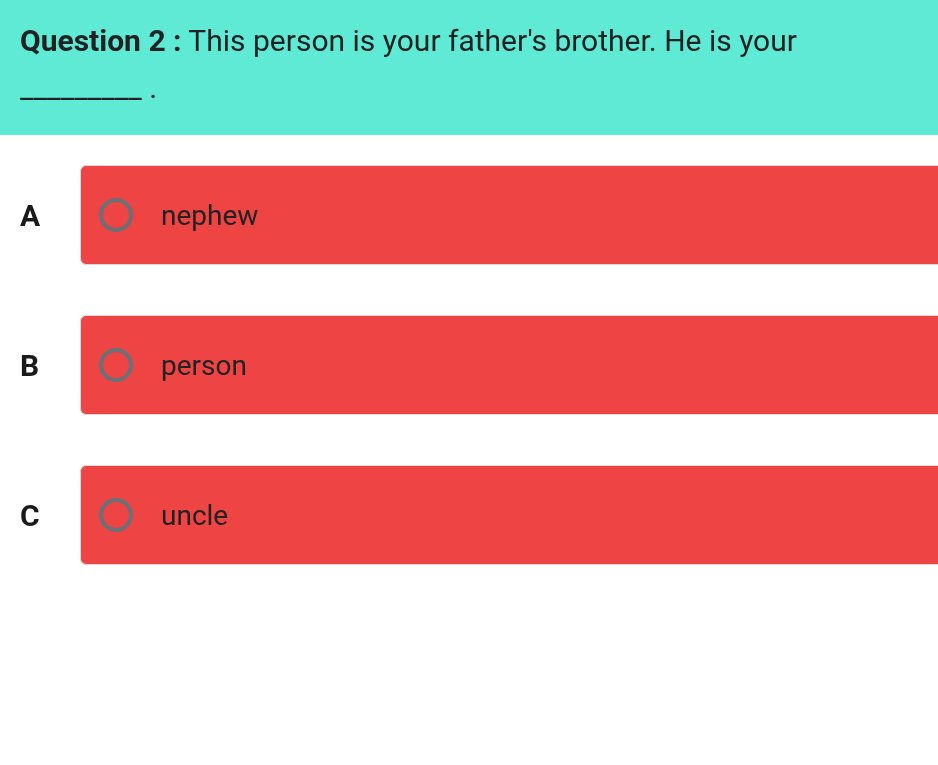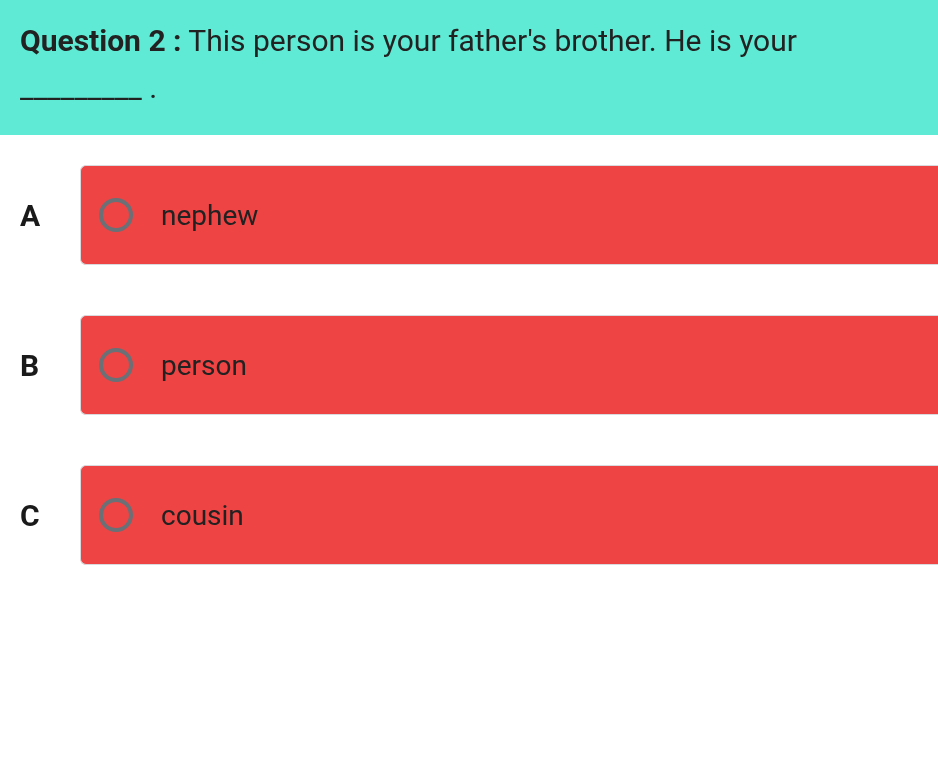"cousin" span.option-text { text: cousin -> uncle }
